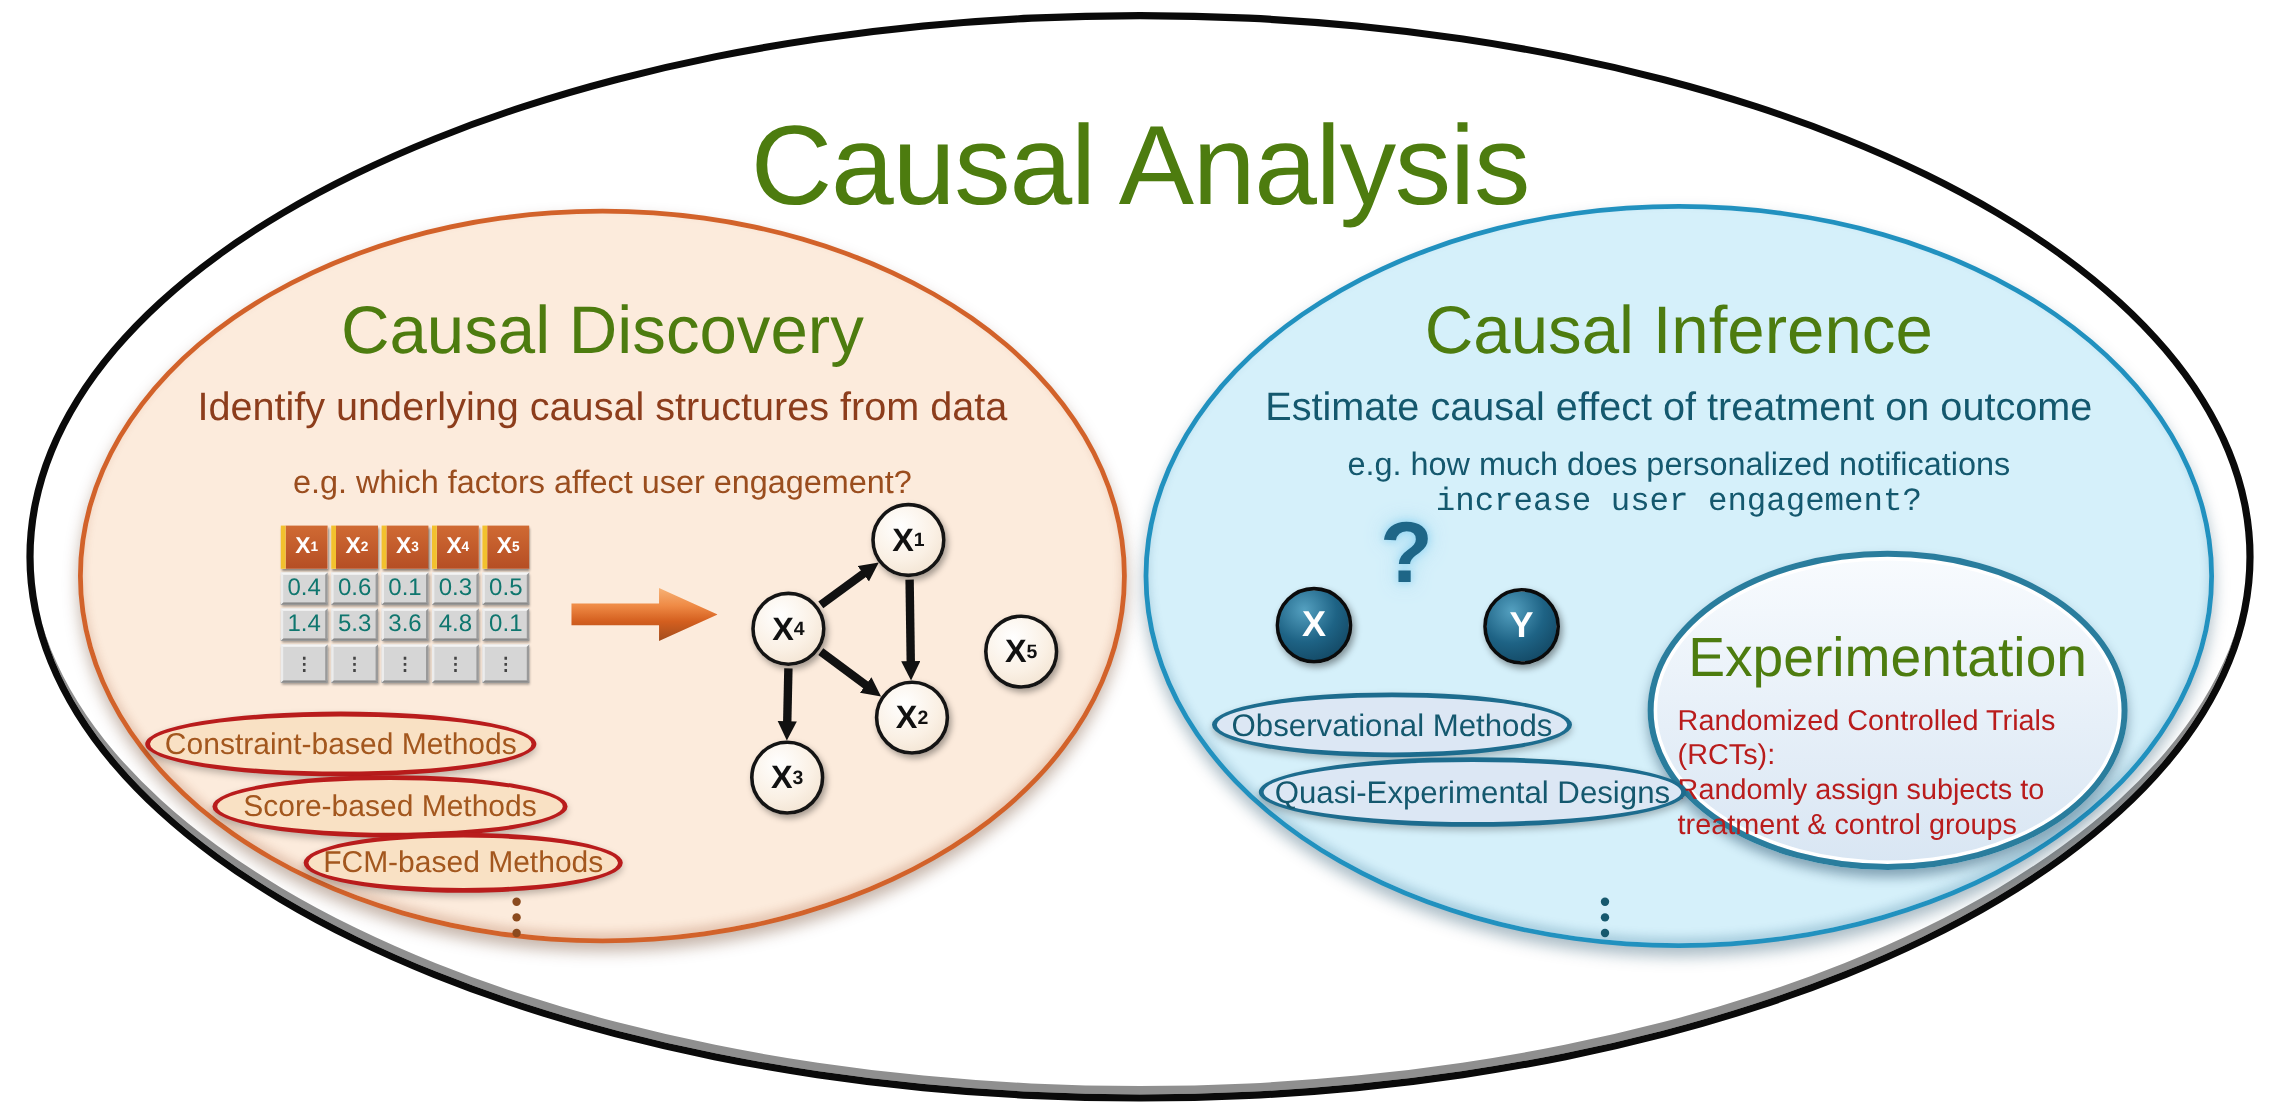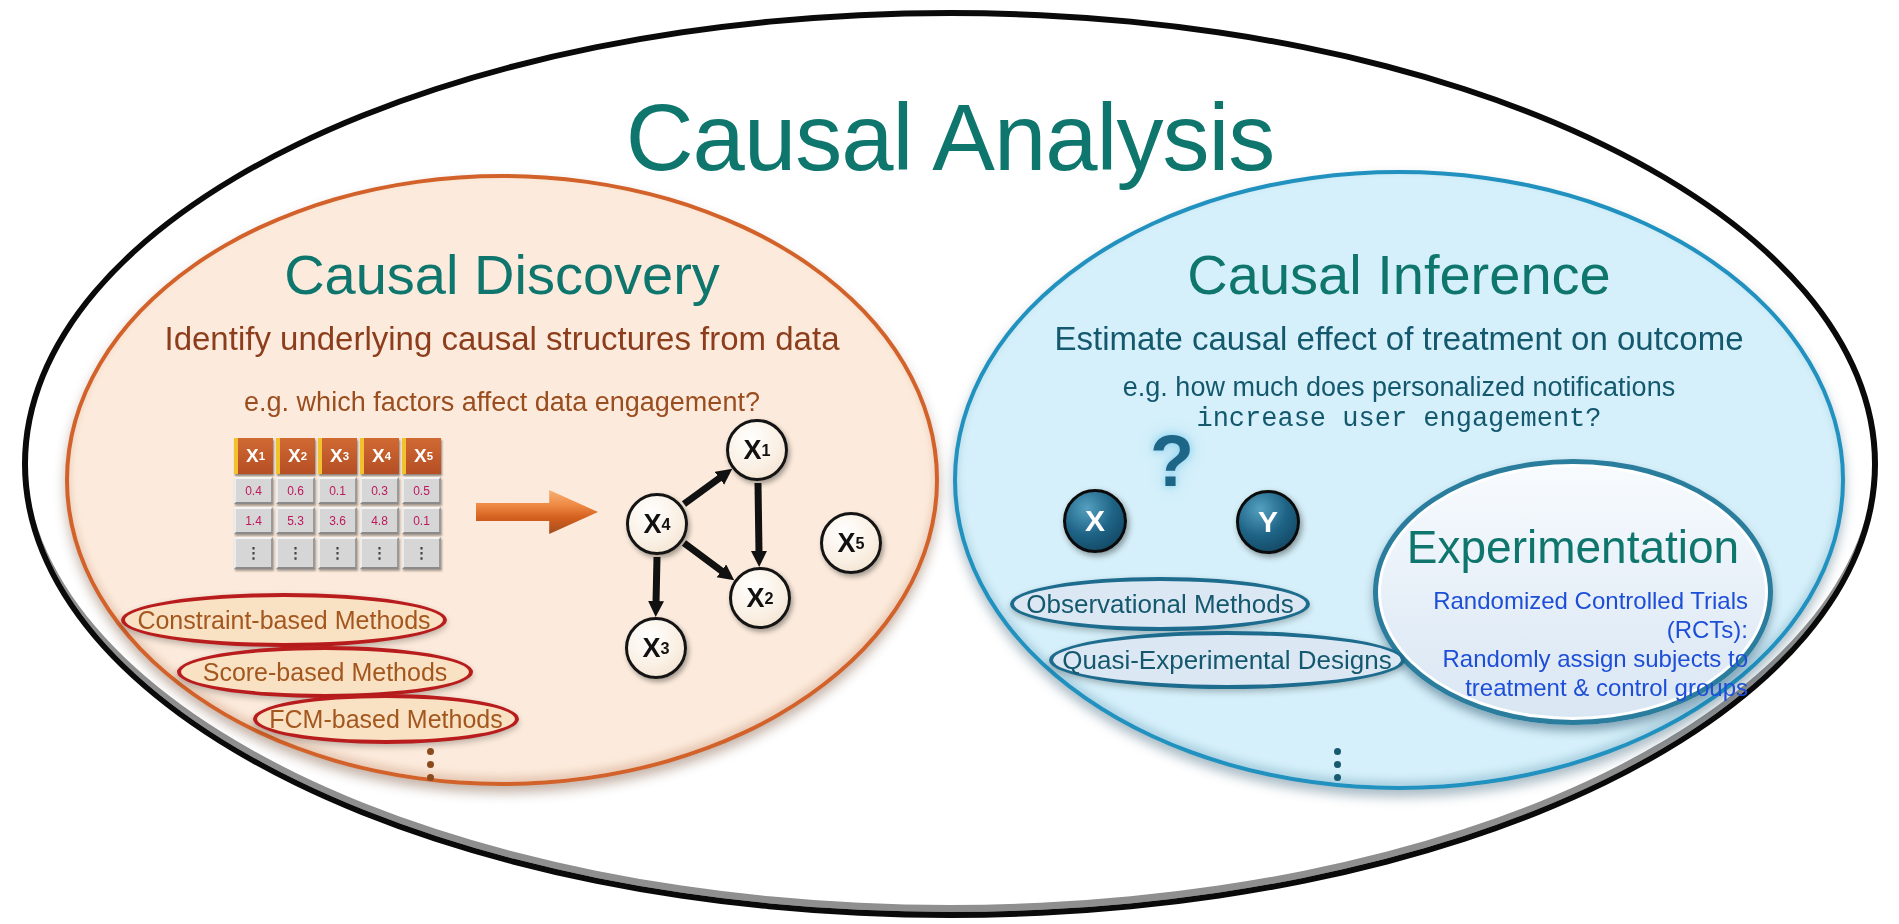"Causal Analysis" .txt { color: #0f766e -> #4d7c0f }
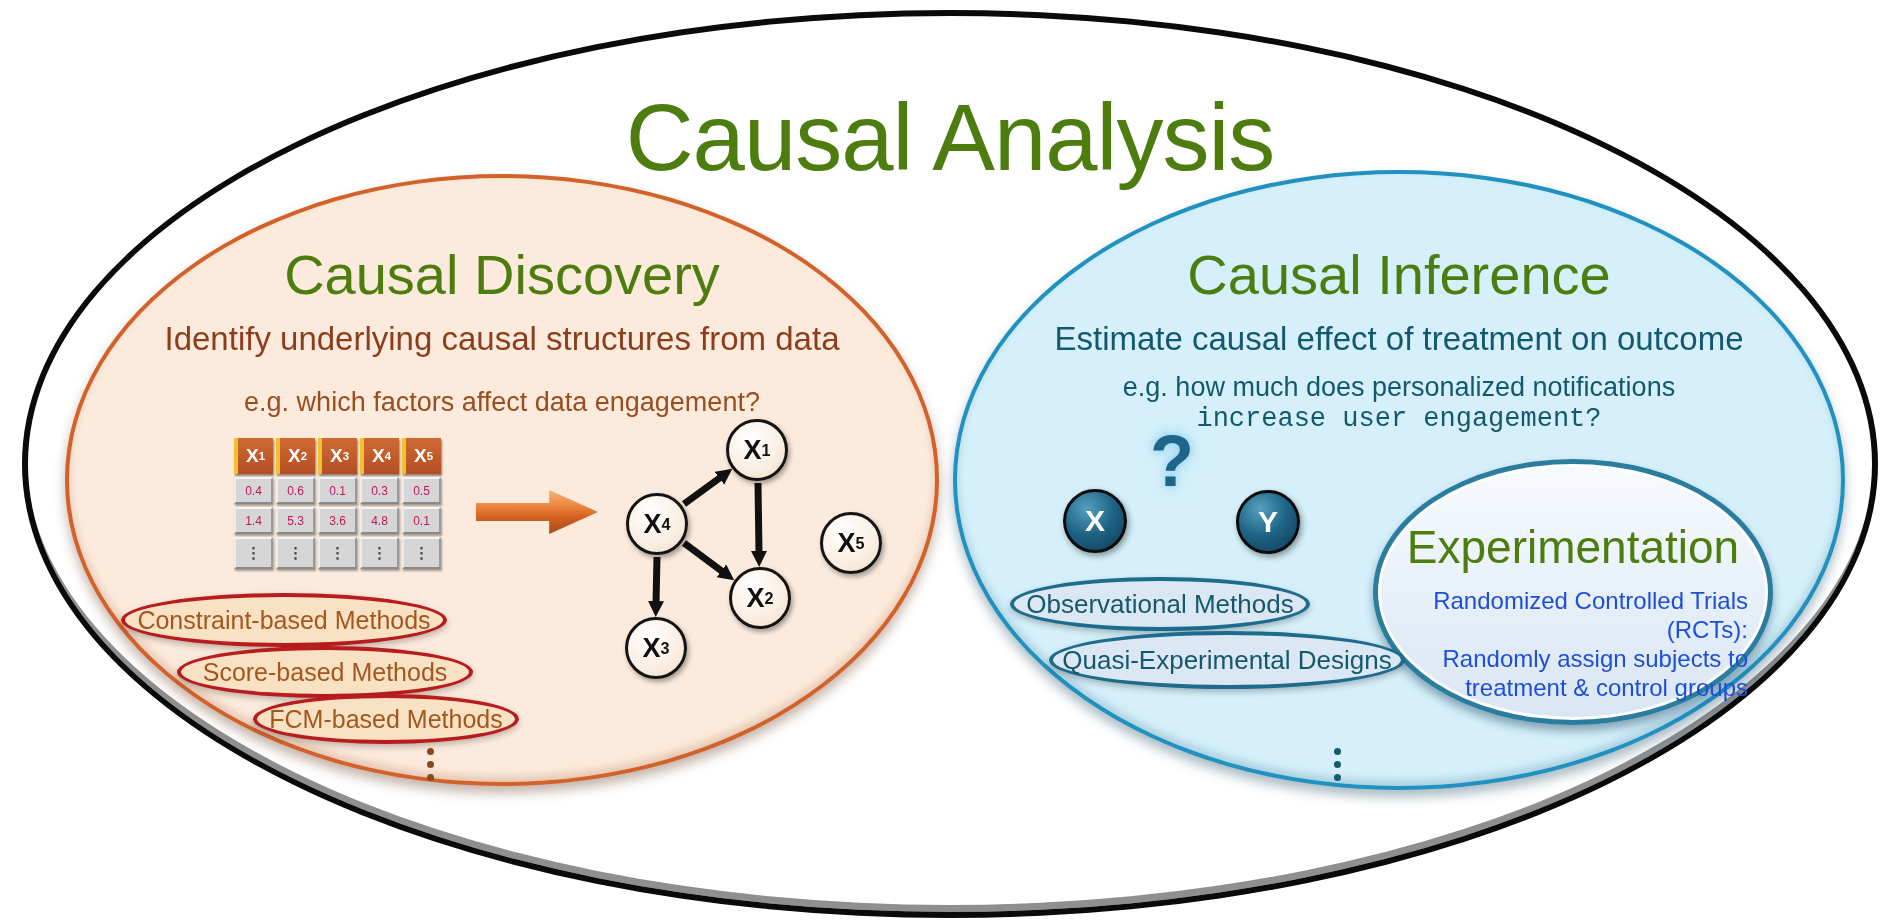"e.g. which factors affect data" div.txt { text: data -> user }
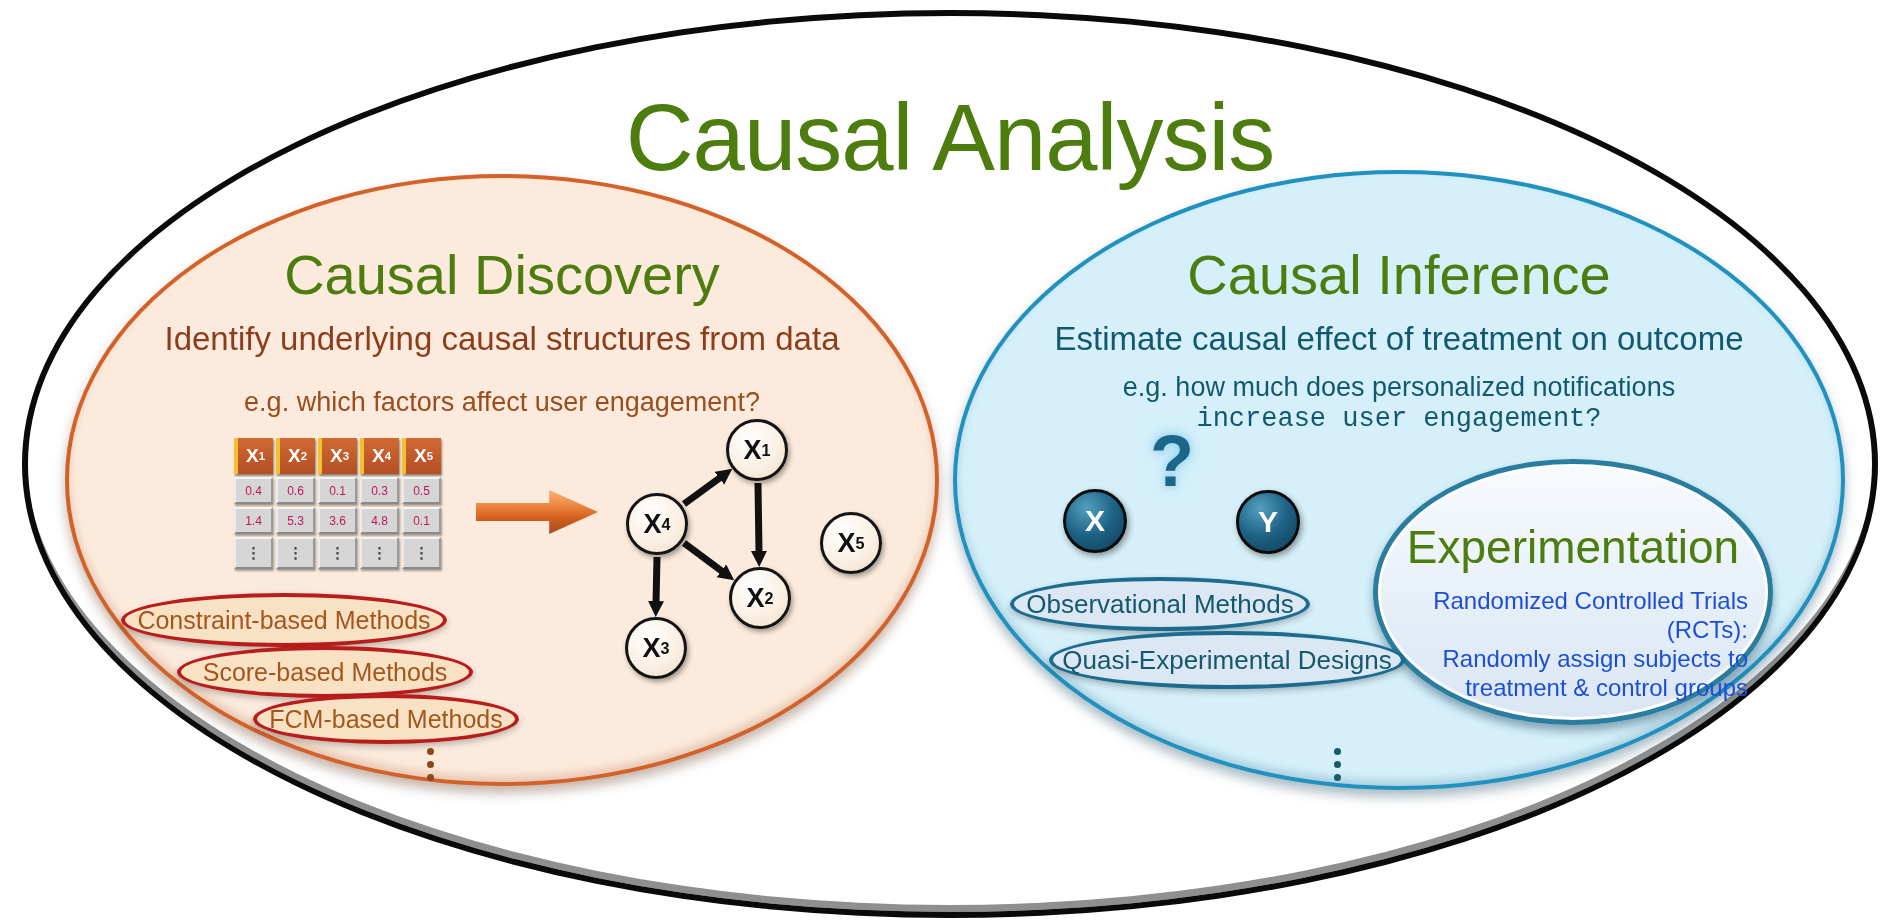"0.4" .td { color: #be185d -> #0f766e; font-size: 12px -> 20px }
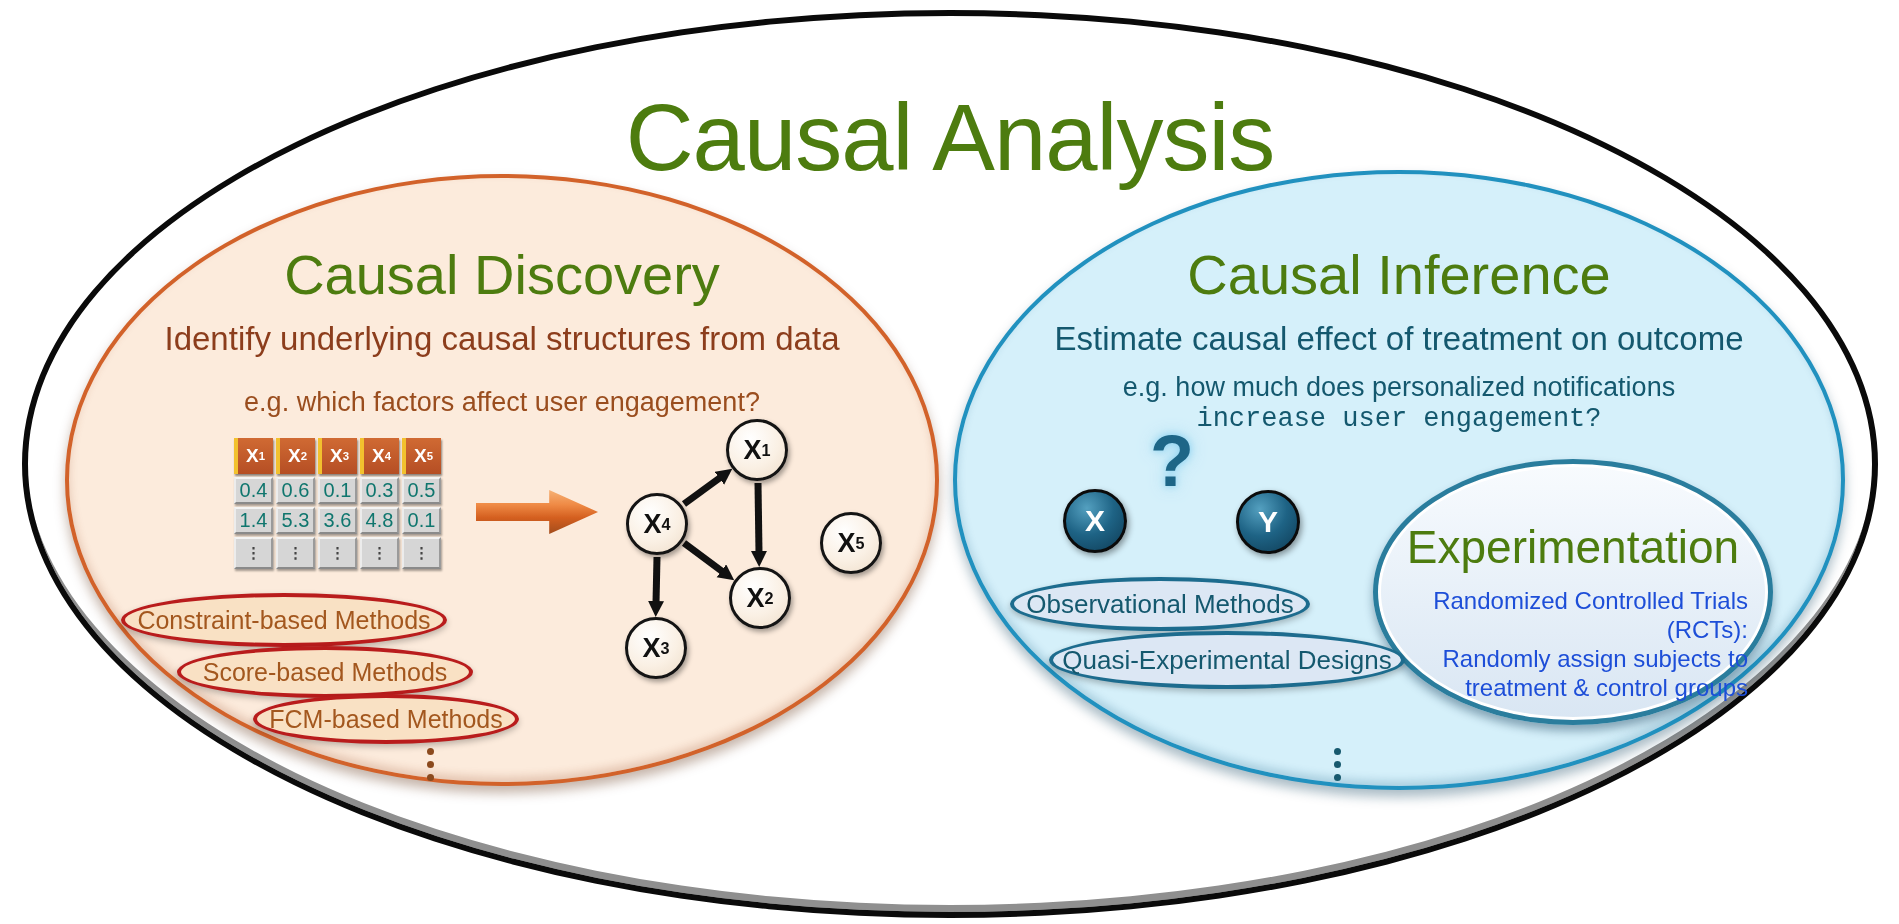"Randomized Controlled Trials (RCTs):" .exp-desc { color: #1d4ed8 -> #b91c1c; text-align: right -> left }
